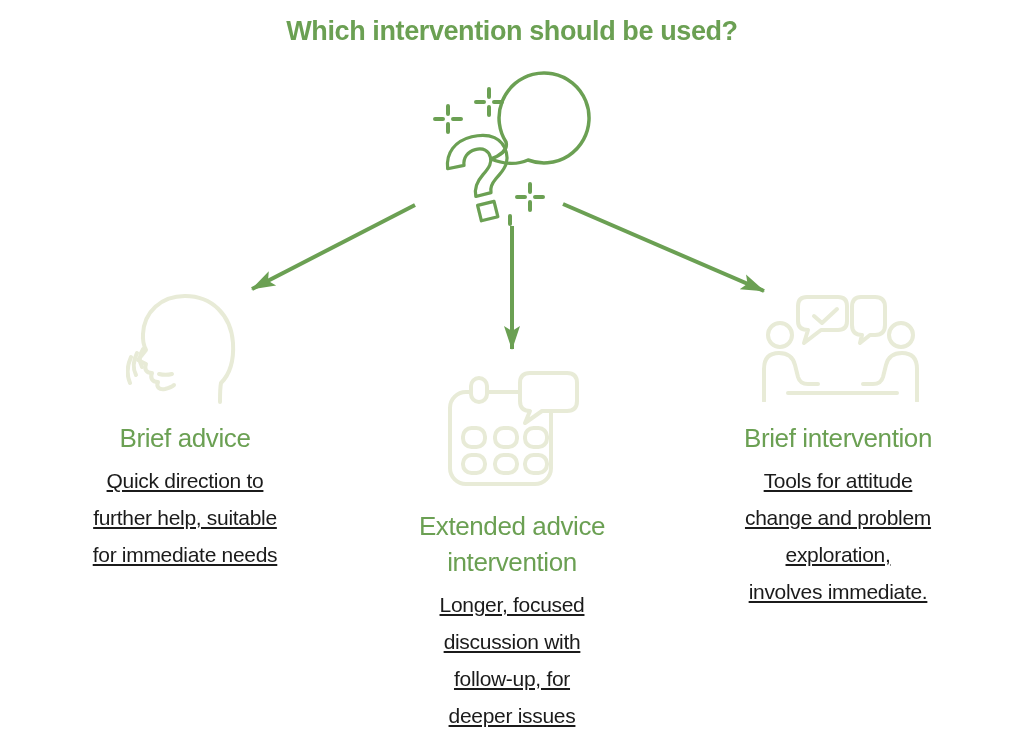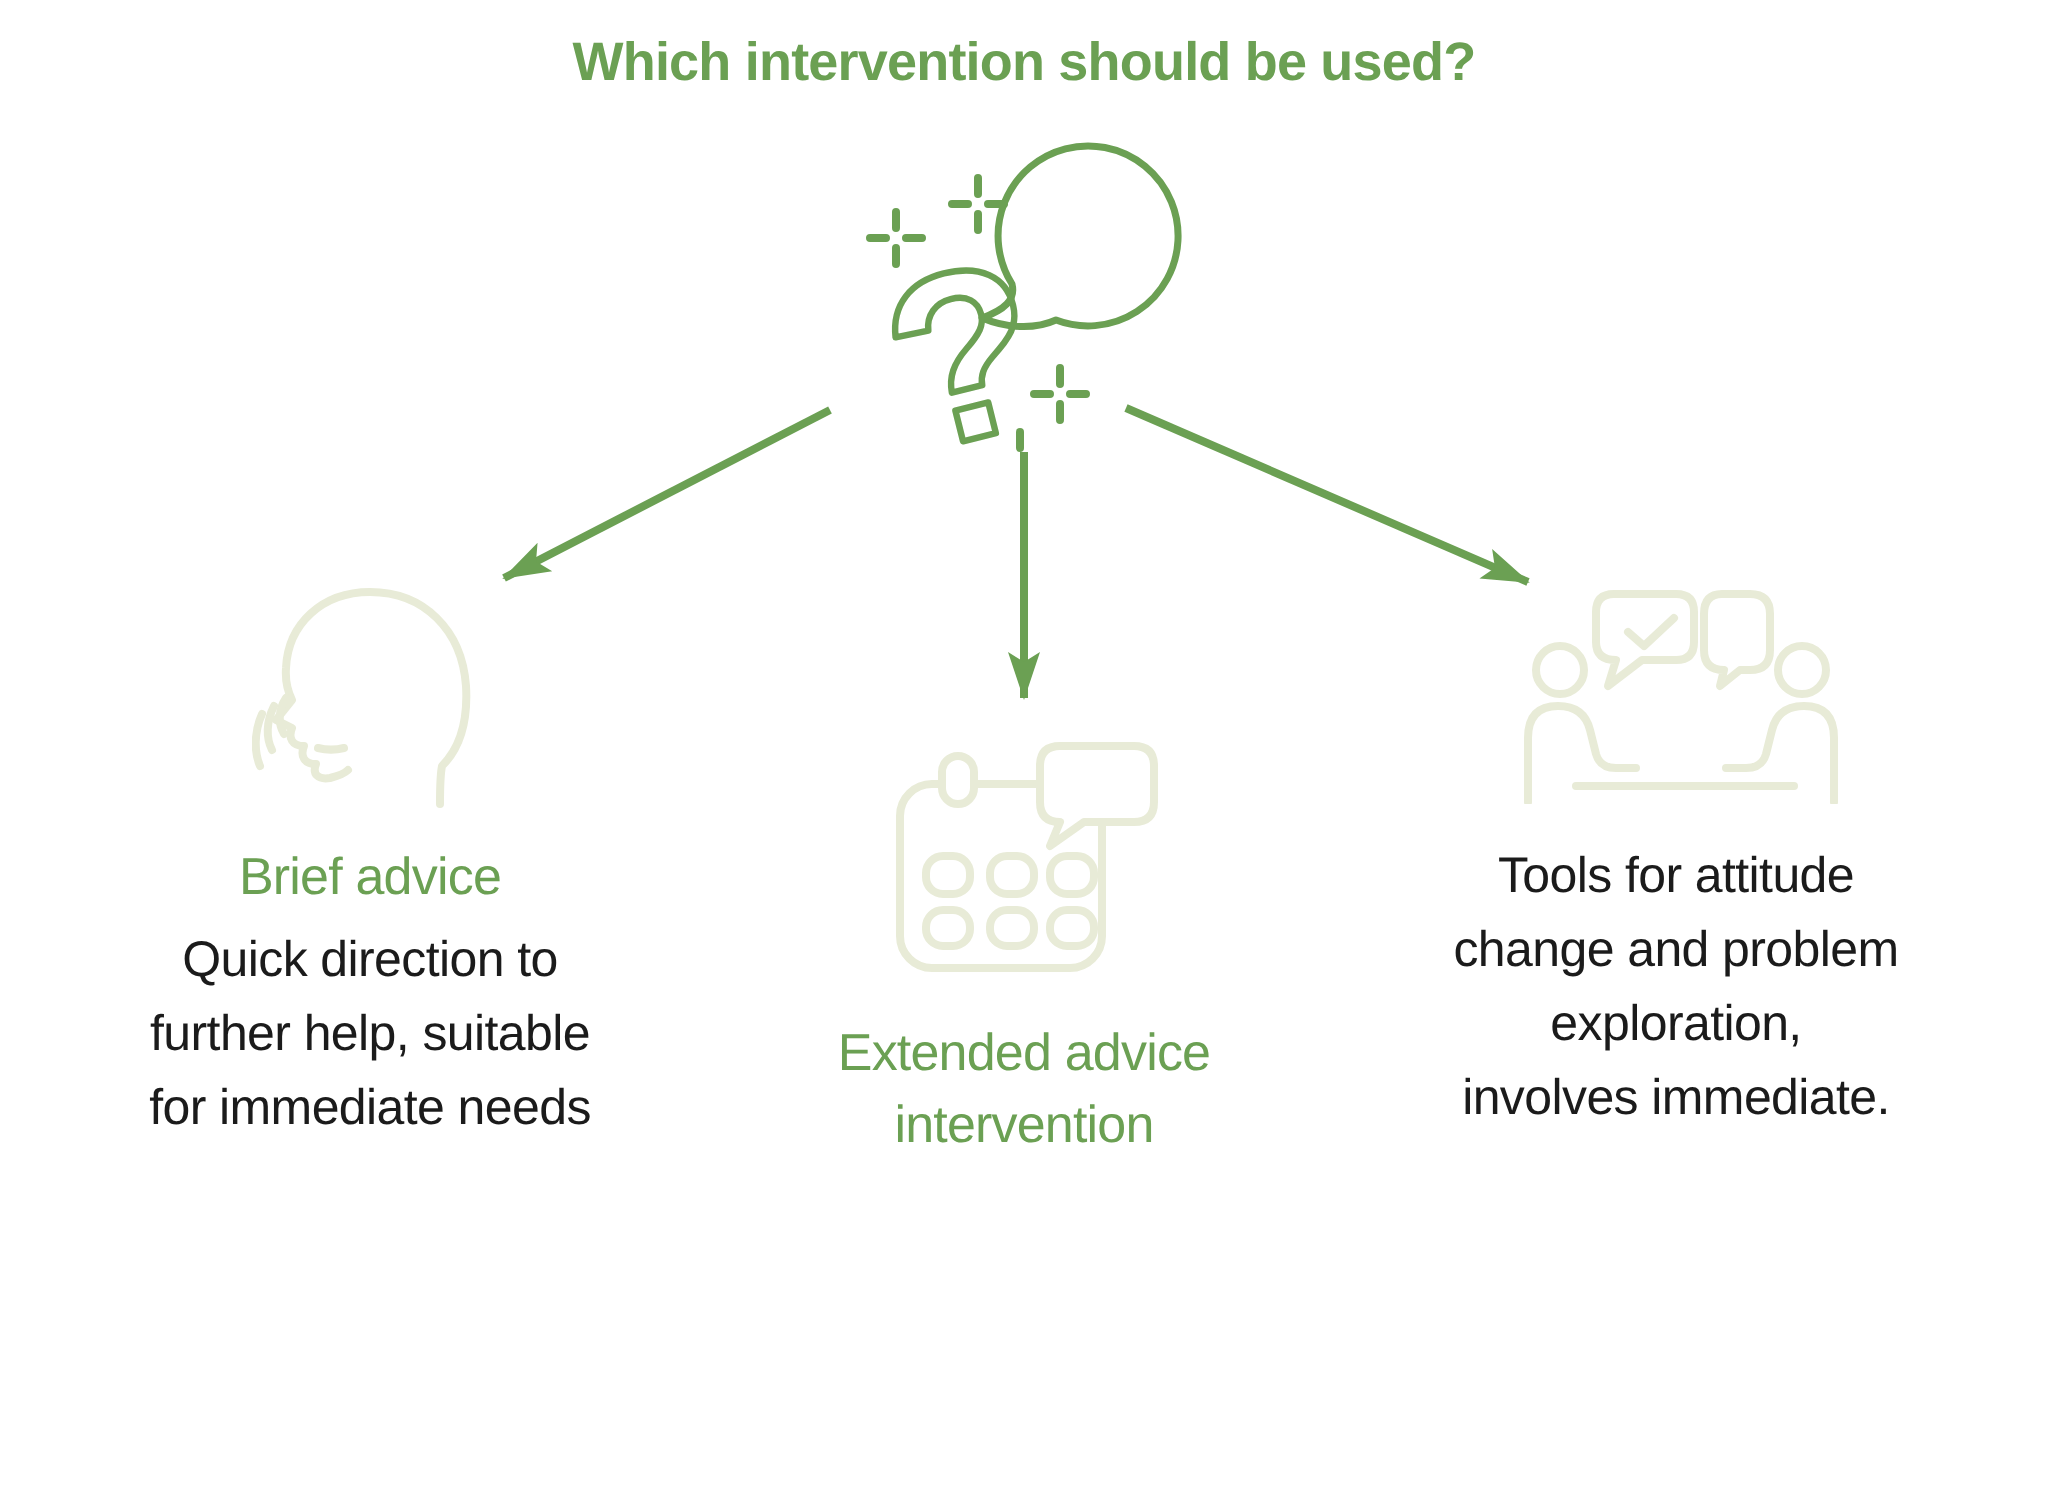"Brief intervention" div.opt-heading { html: none -> <div>Brief intervention</div> }
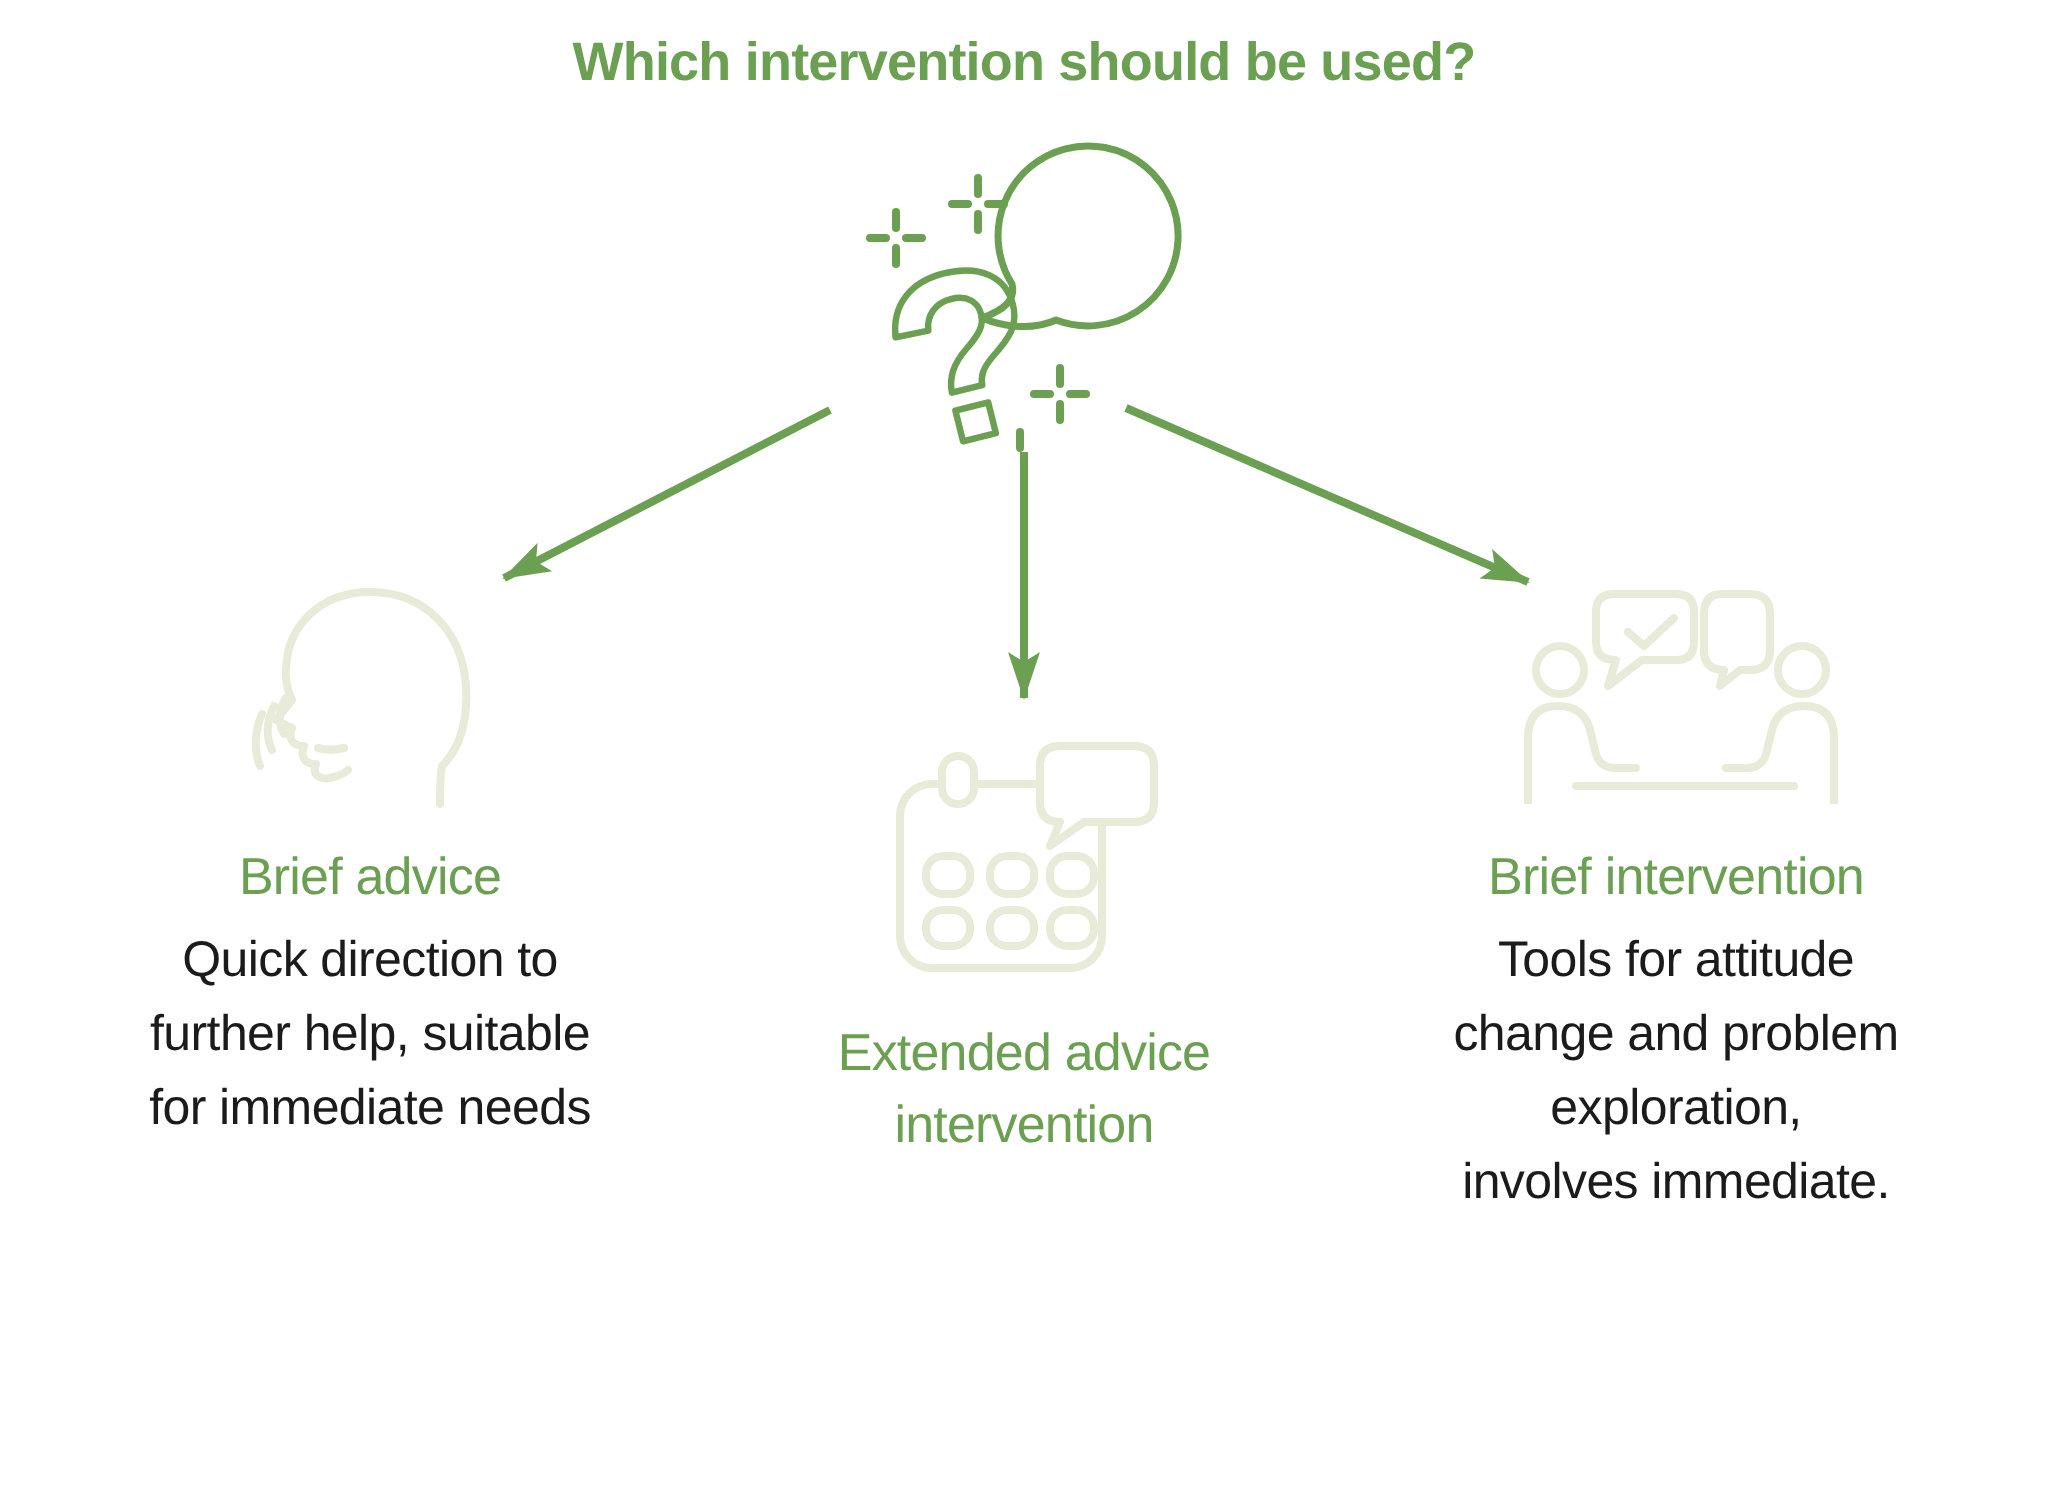"Quick direction to" .opt-body { font-size: 25px -> 21px; text-decoration: none -> underline }
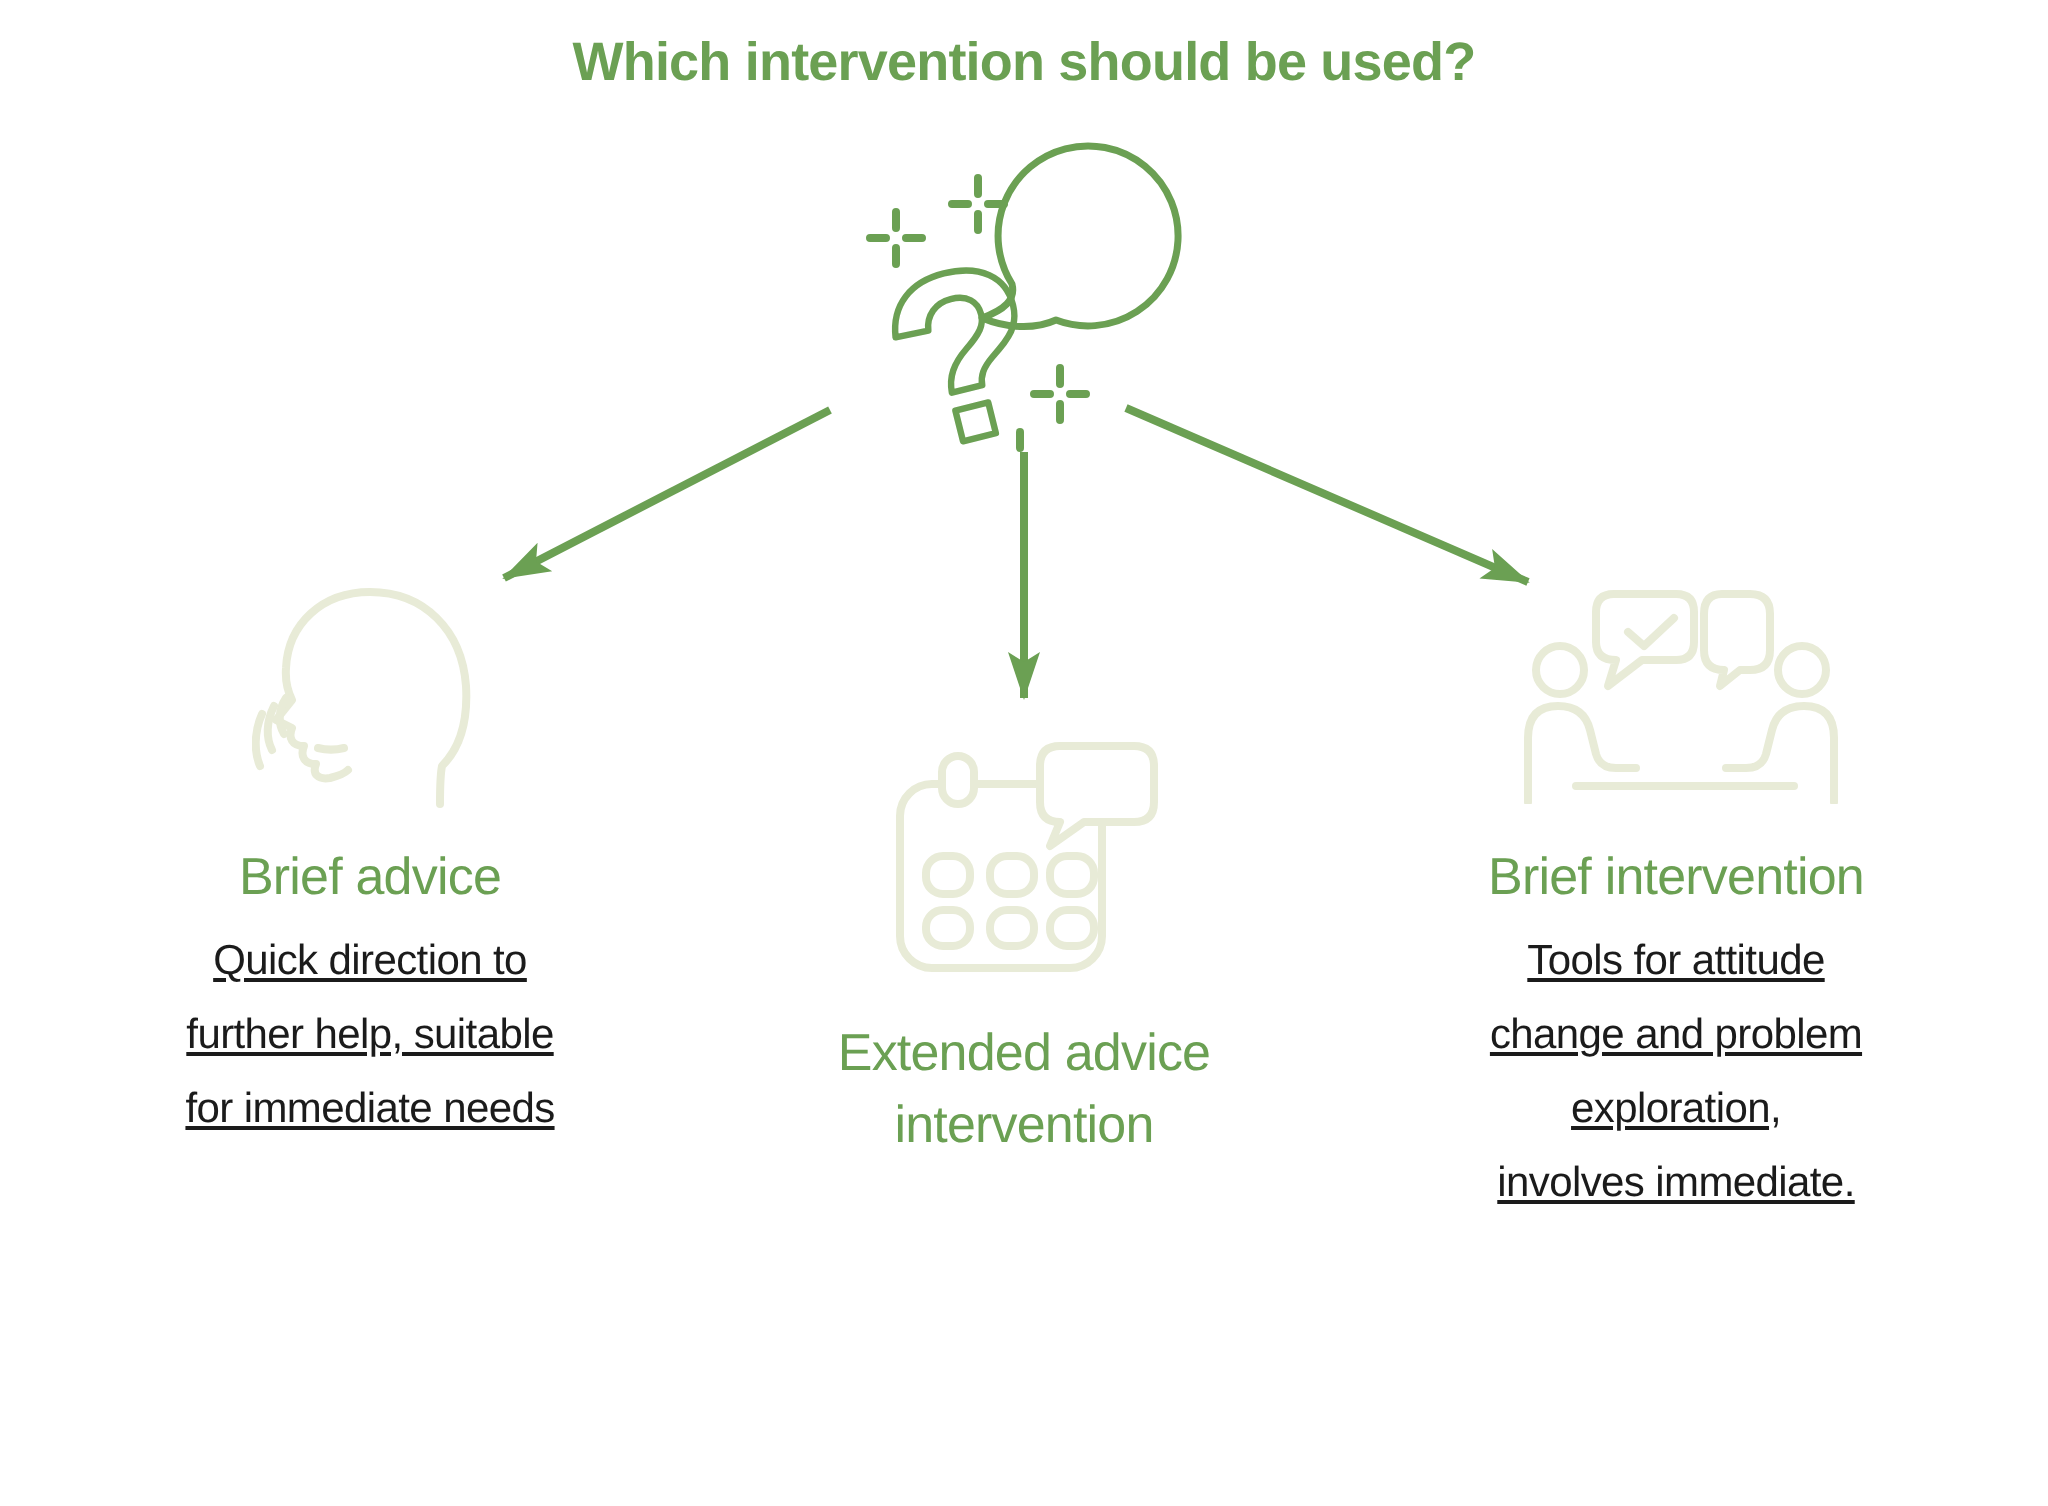"Longer, focused" div.opt-body { html: none -> <div>Longer, focused discussion with follow-up, for deeper issues</div> }
